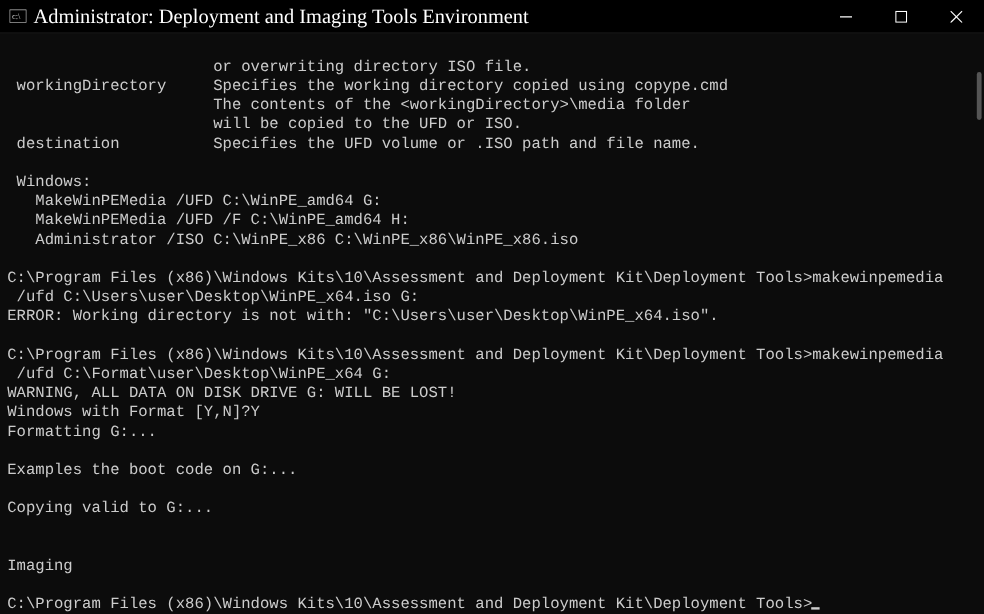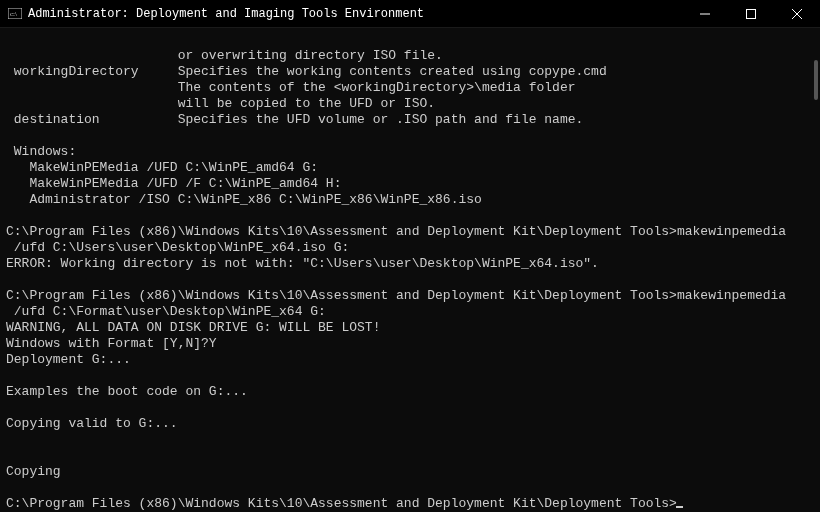"Administrator: Deployment and Imaging" .titlebar-title { font-family: Liberation Mono, monospace -> Liberation Serif, serif; font-size: 12px -> 17px }
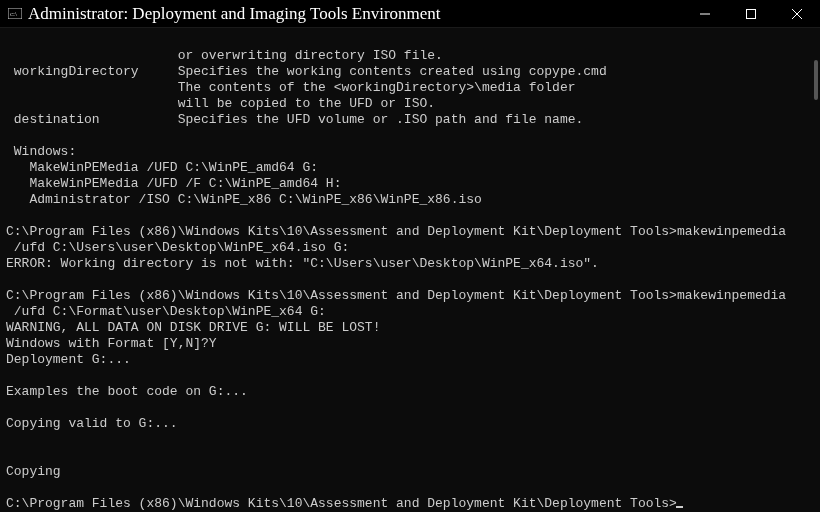"workingDirectory Specifies the working" span { text: contents created -> directory copied }
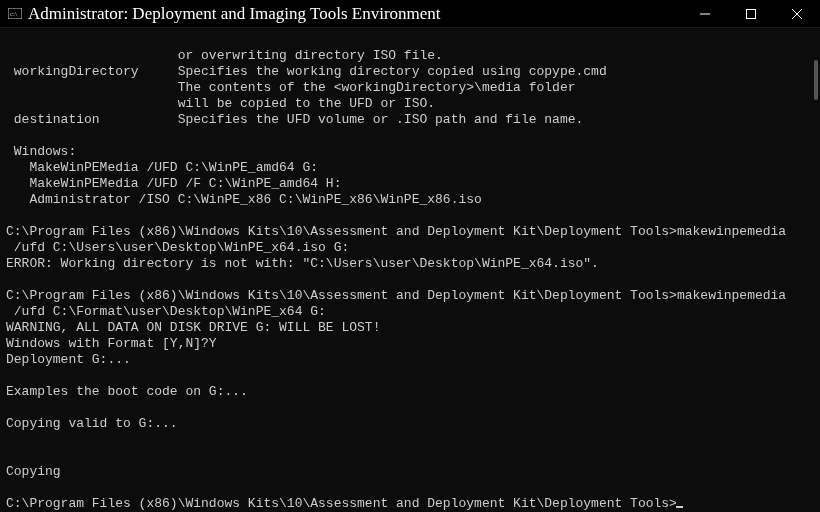"Deployment G:..." span { text: Deployment -> Formatting }
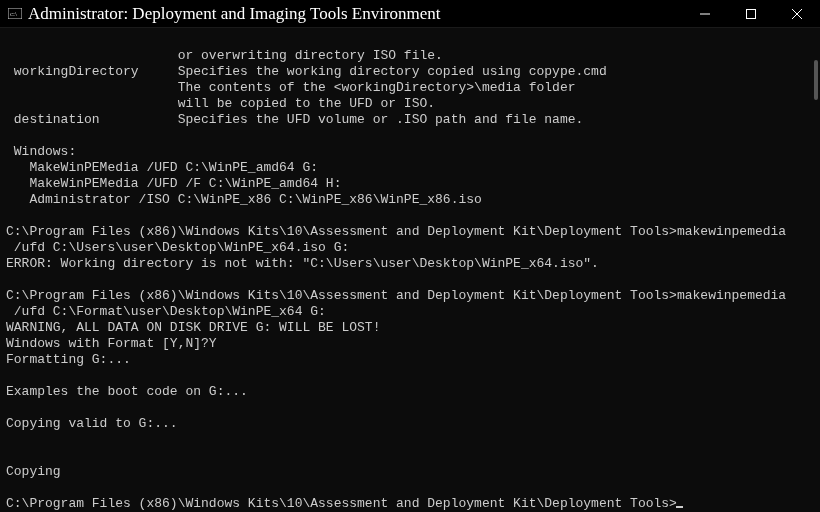"Copying" span { text: Copying -> Imaging }
